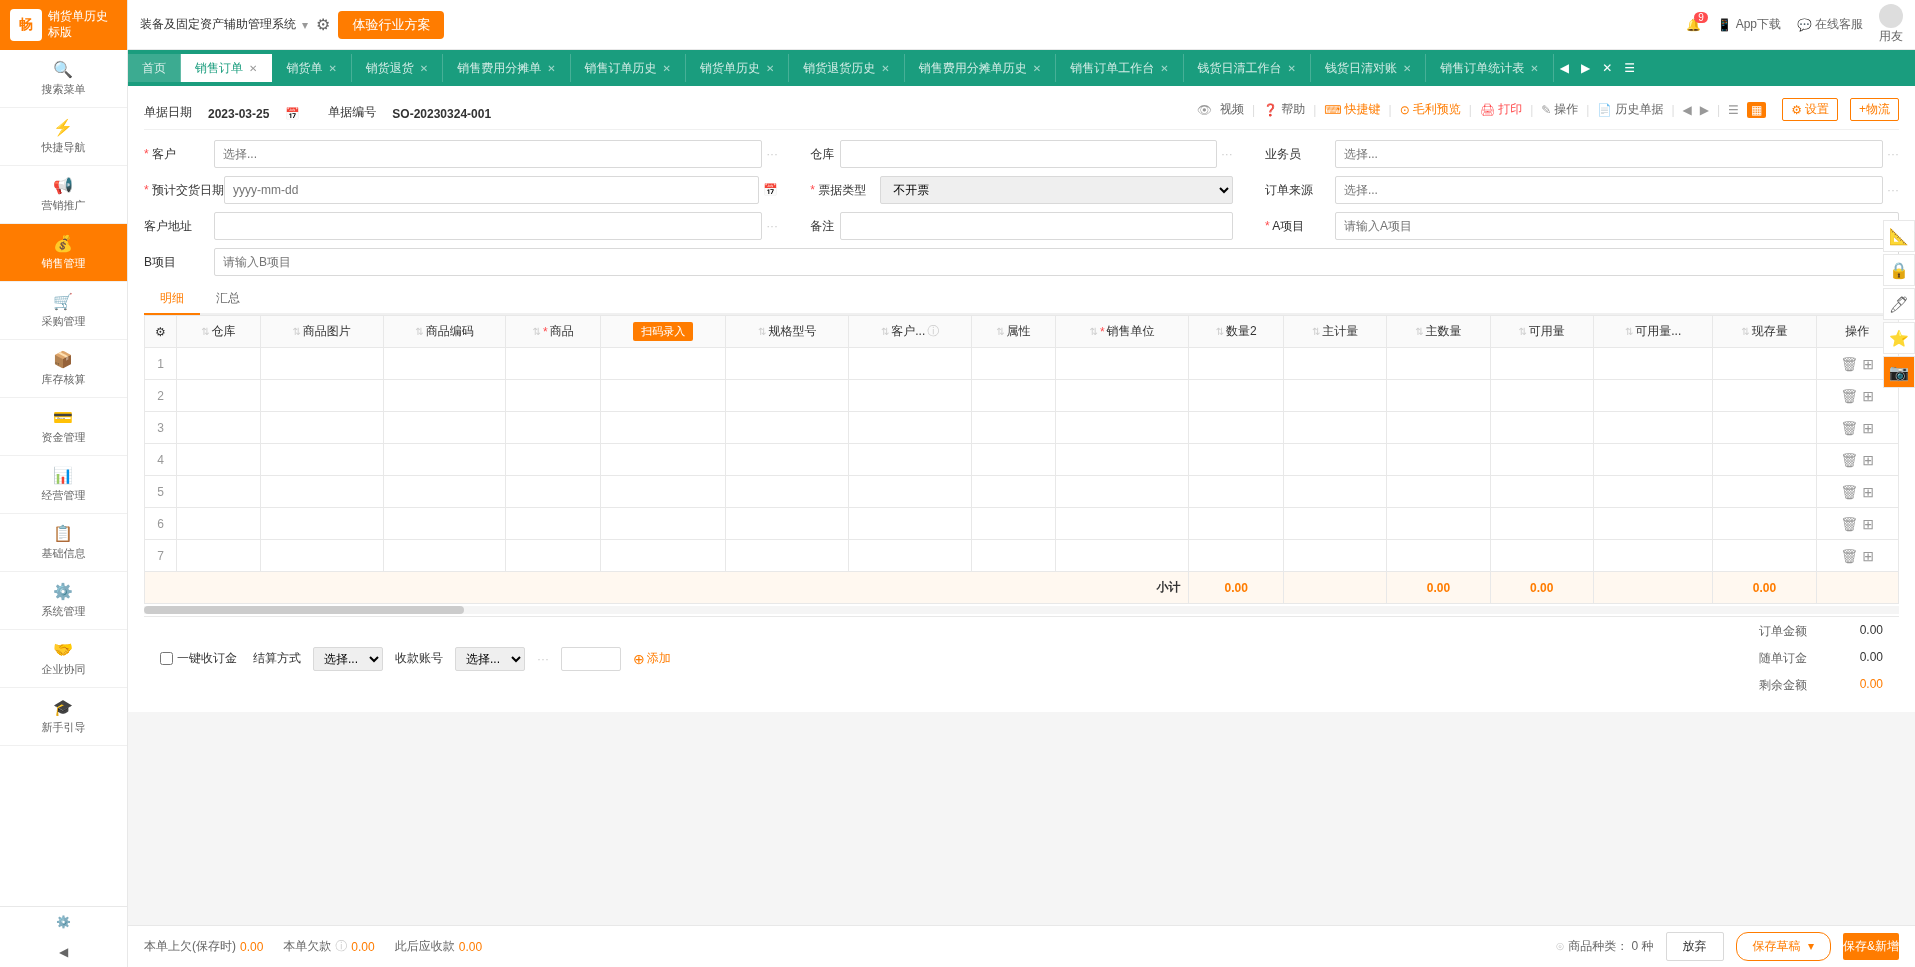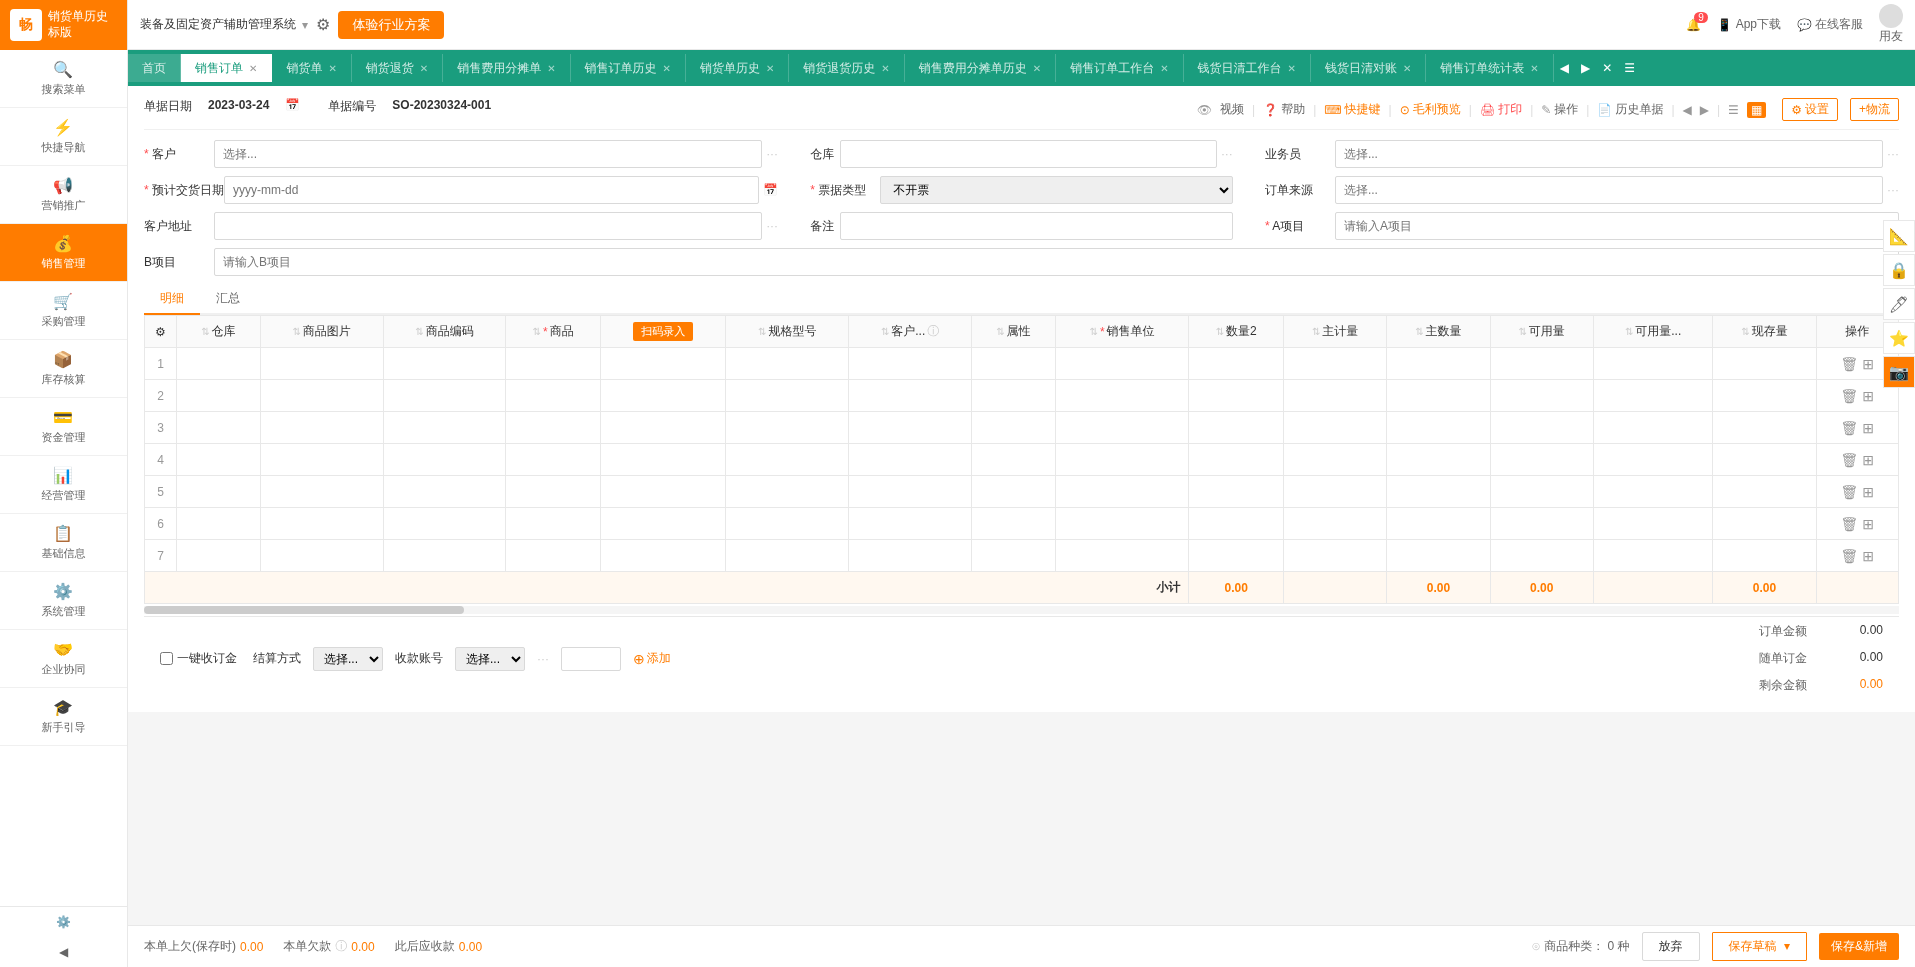"单据日期" .form-header { align-items: flex-start -> flex-end }
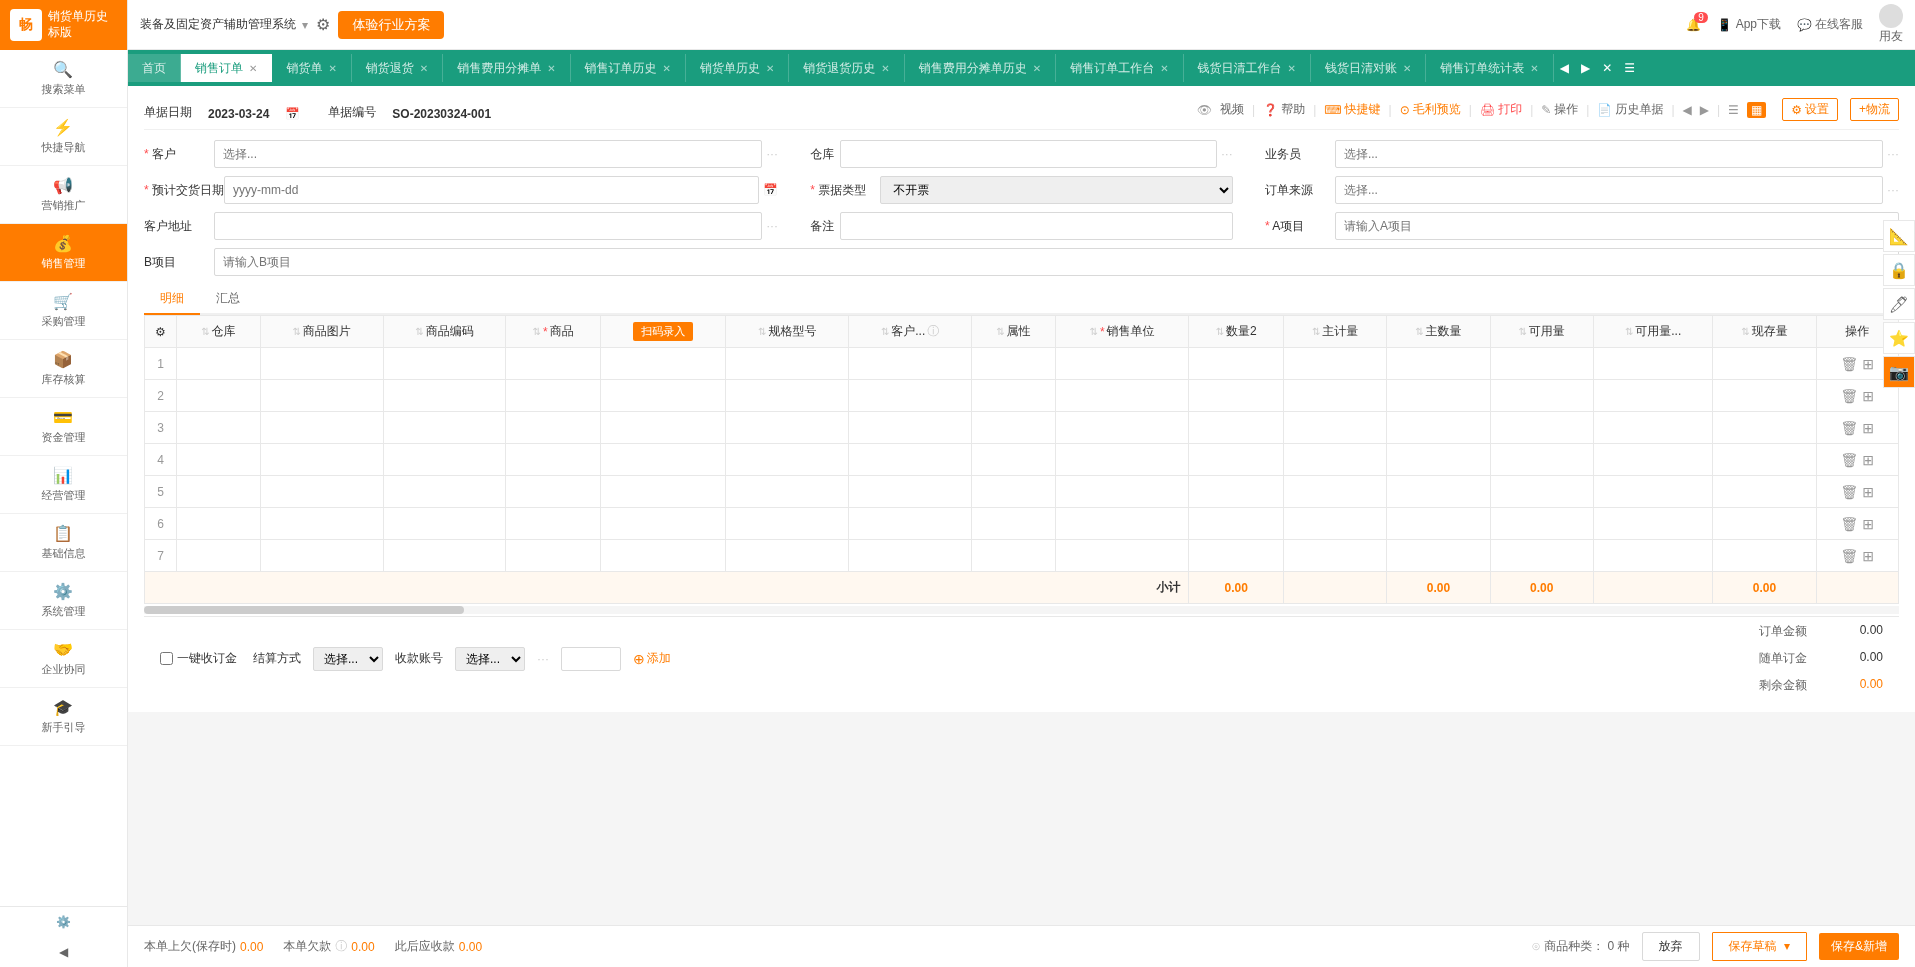"2023-03-24" span { text: 2023-03-24 -> 2023-03-25 }
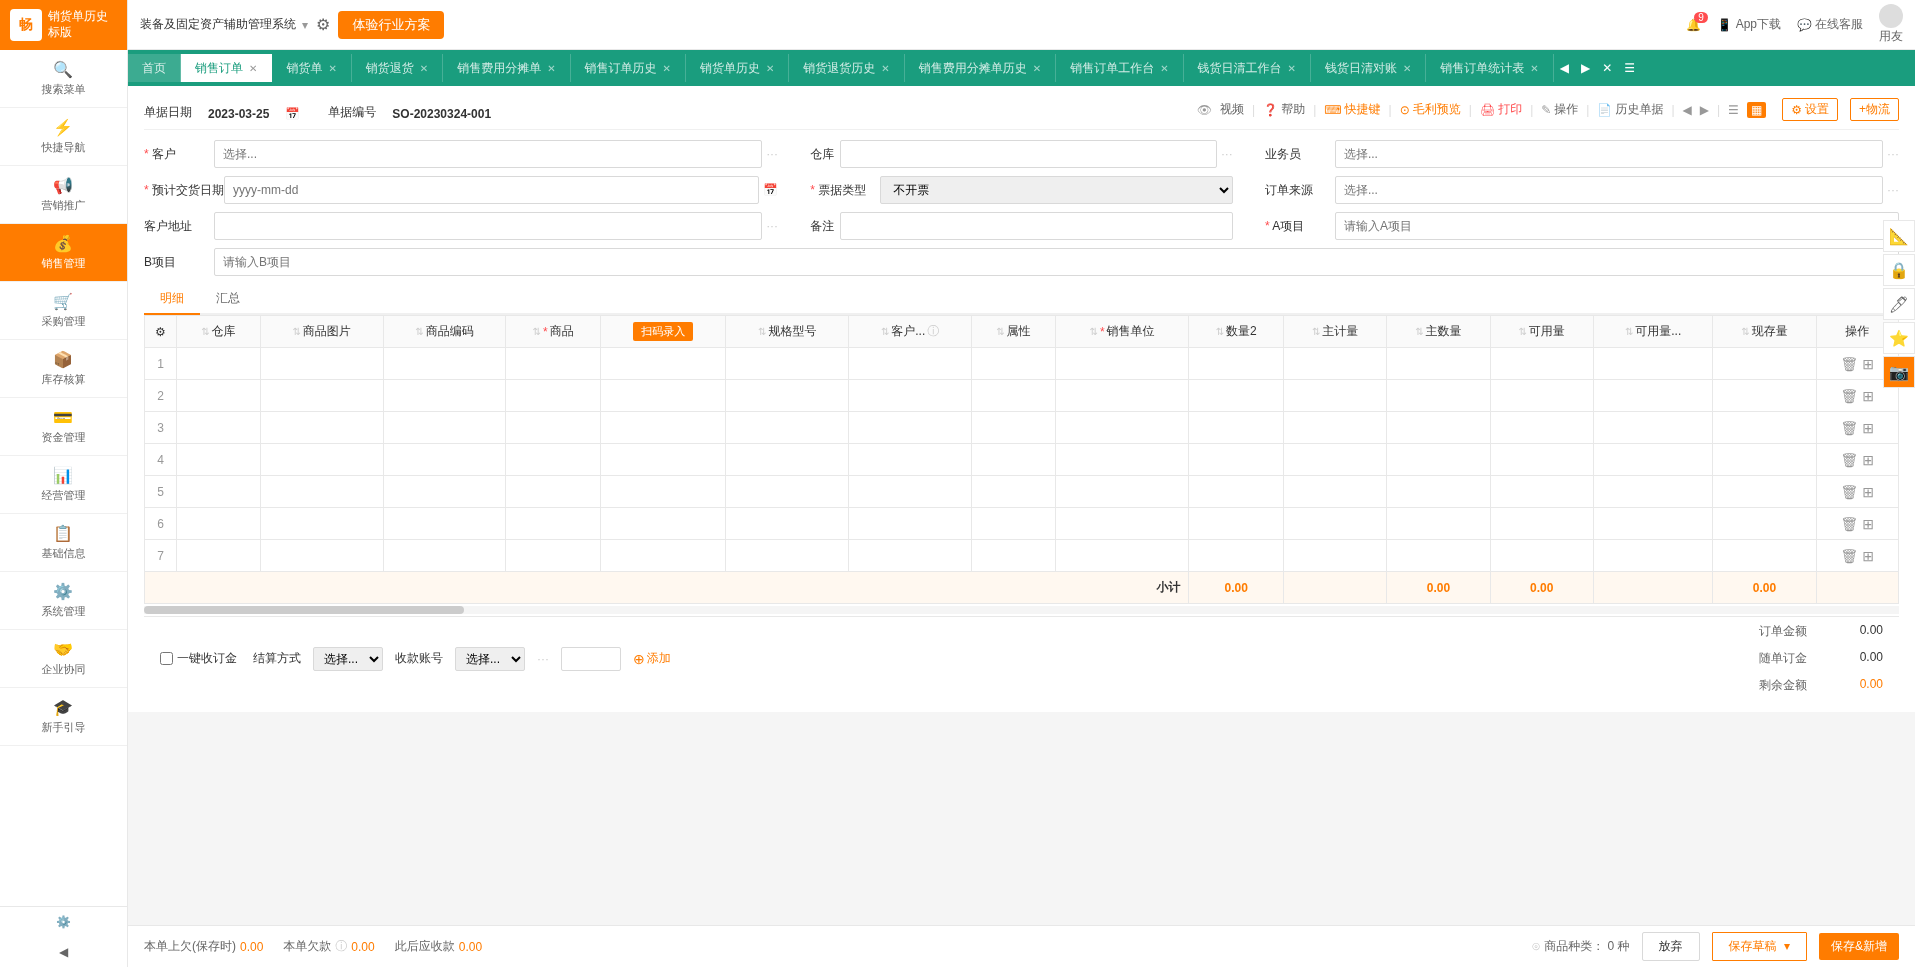"保存草稿 ▾" .save-draft-btn { border-radius: 1px -> 12px }
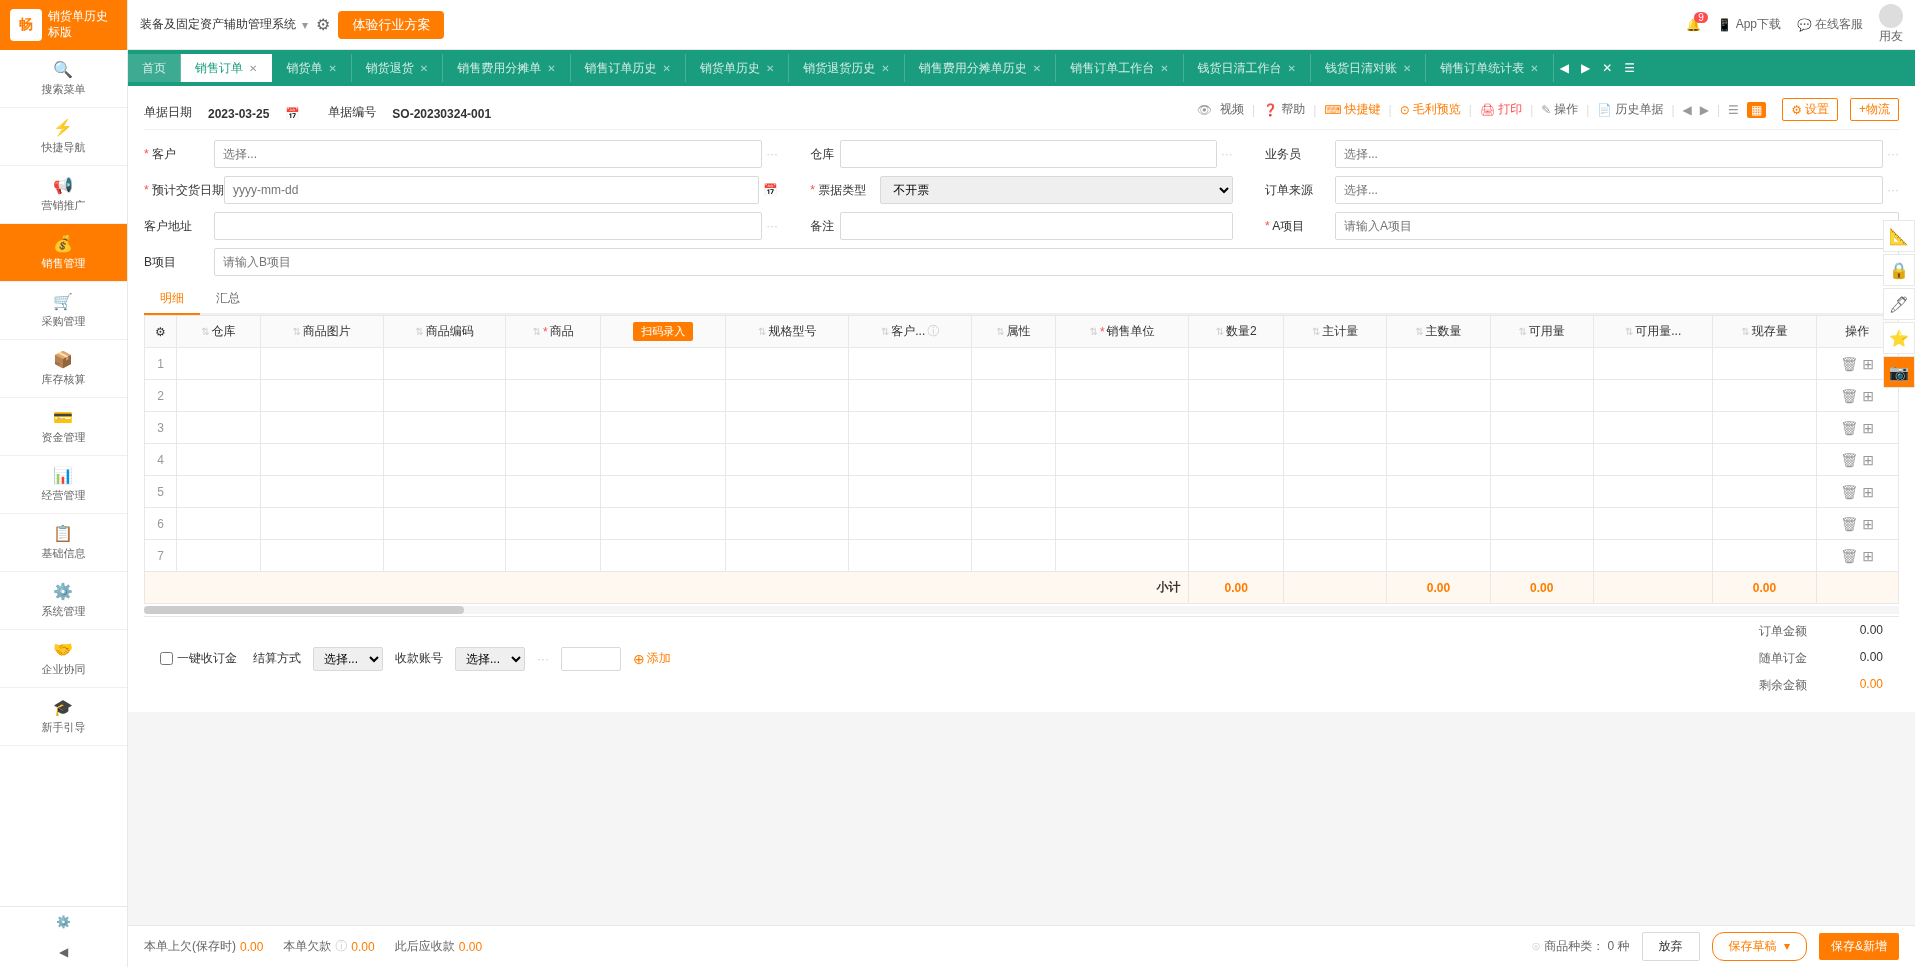"保存&新增" .save-new-btn { padding: 5px 12px -> 5px 0 }
